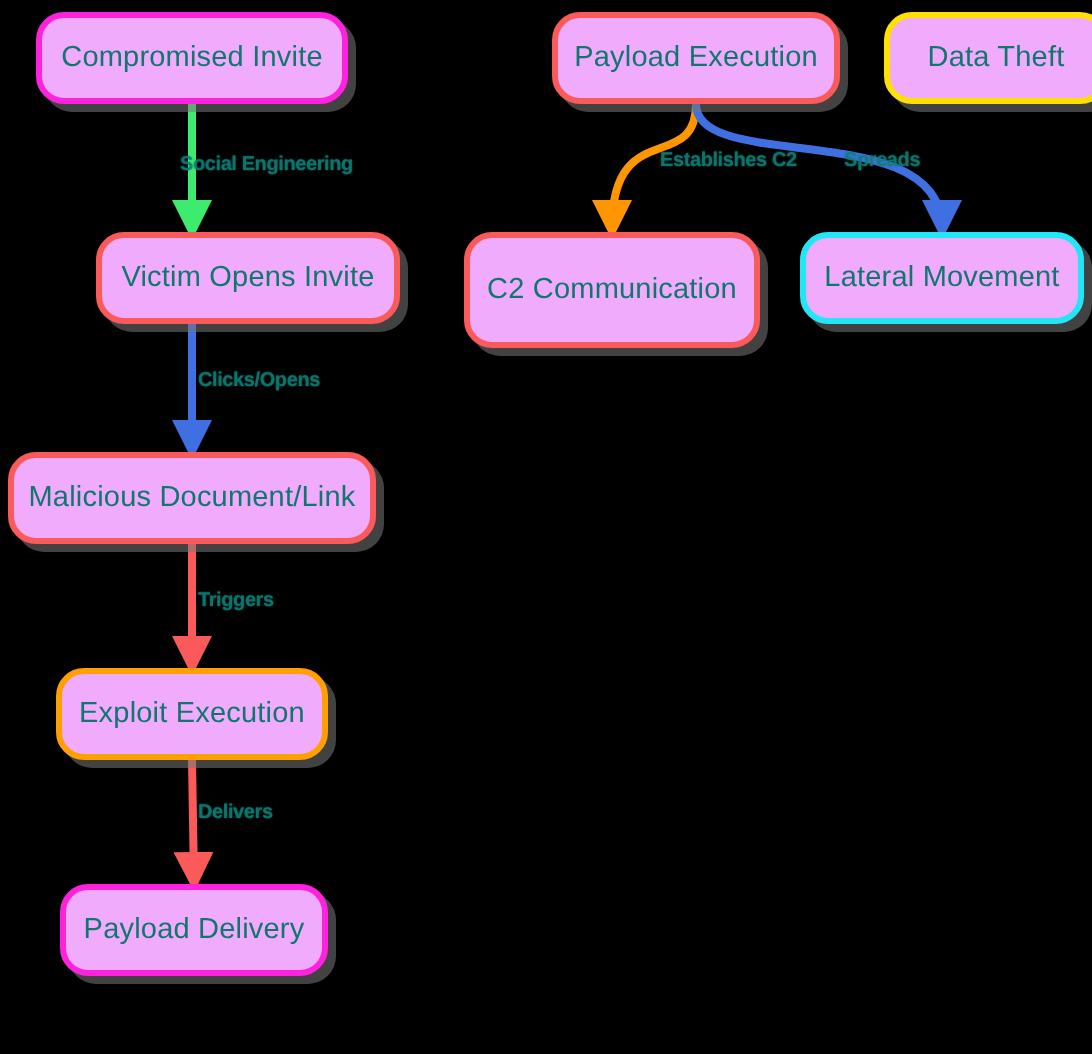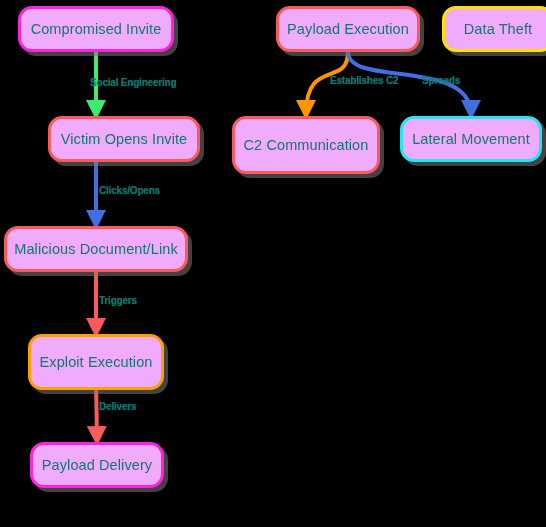"Exploit Execution" div.node { height: 56px -> 46px }
